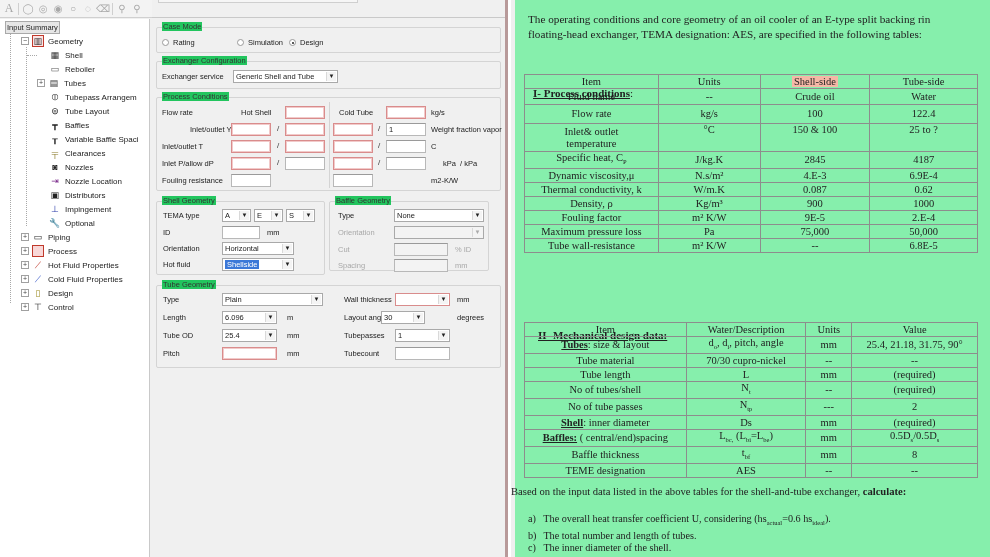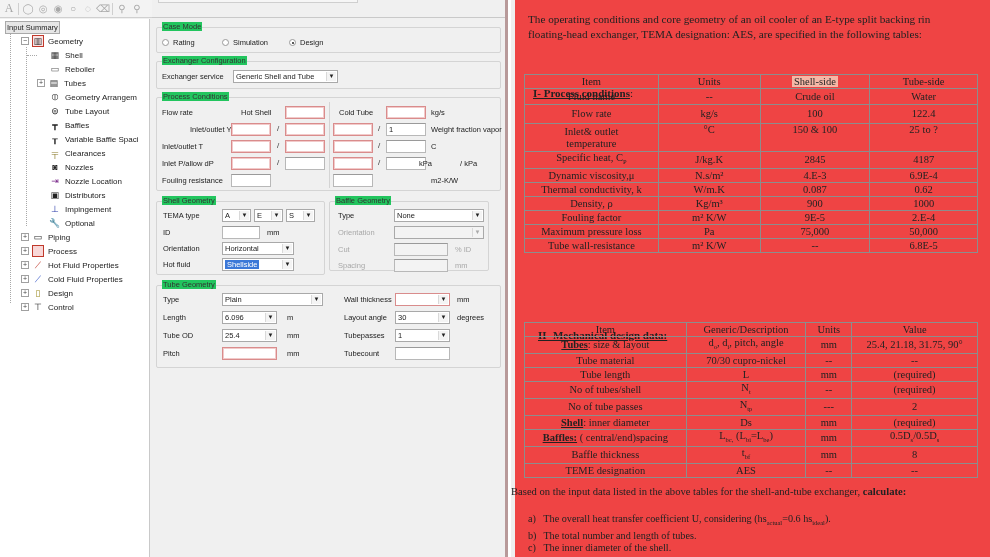"The operating conditions and core" #doc { background: #ef4444 -> #86efac }
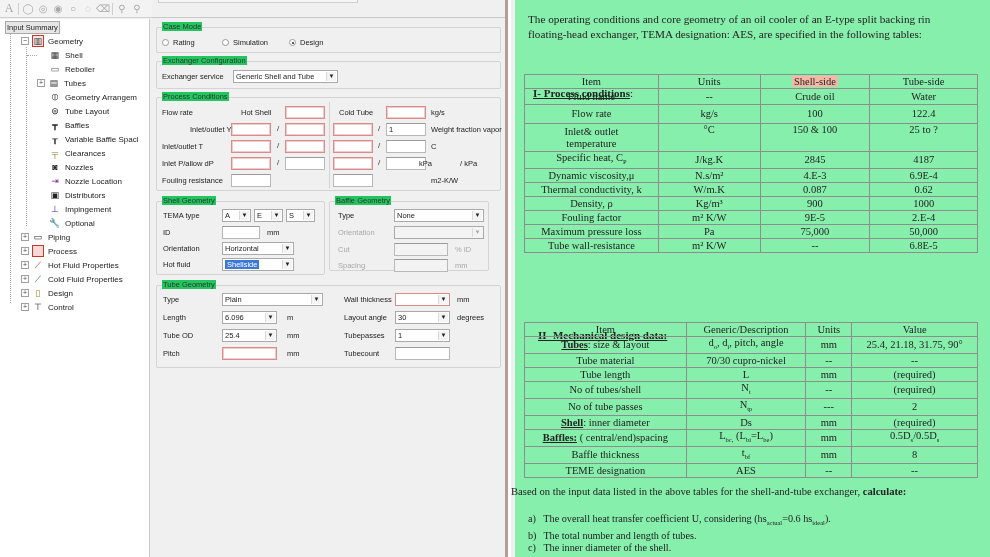"Simulation" label.radio { left: 65px -> 80px }
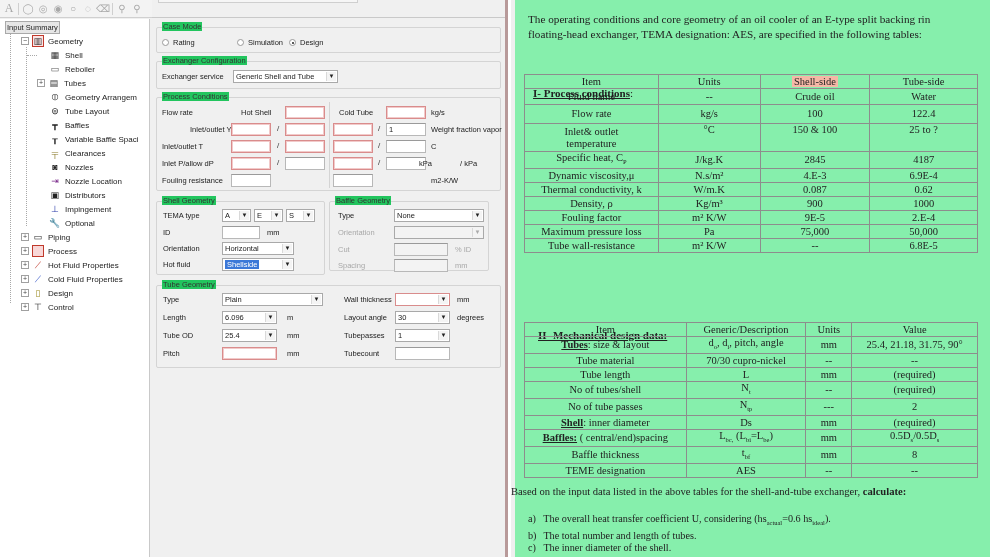"Geometry Arrangem" span.lbl { text: Geometry -> Tubepass }
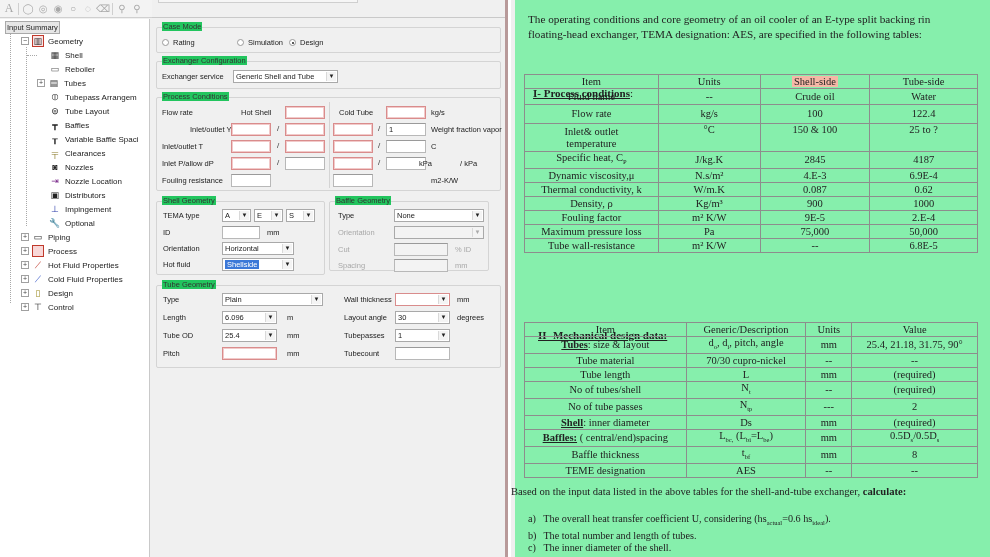"kPa" span.lab { left: 262px -> 286px }
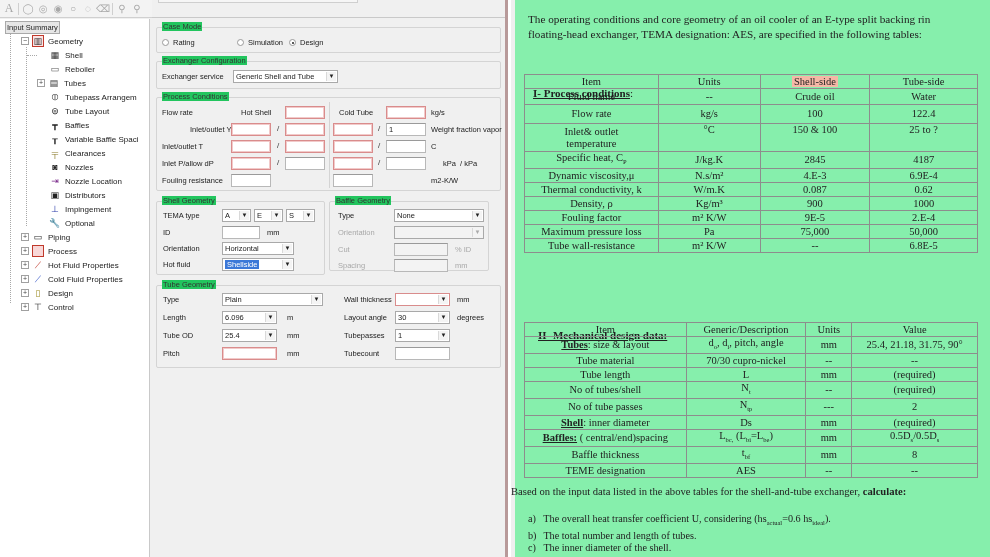"30" div.sel { left: 238px -> 224px; width: 55px -> 44px }
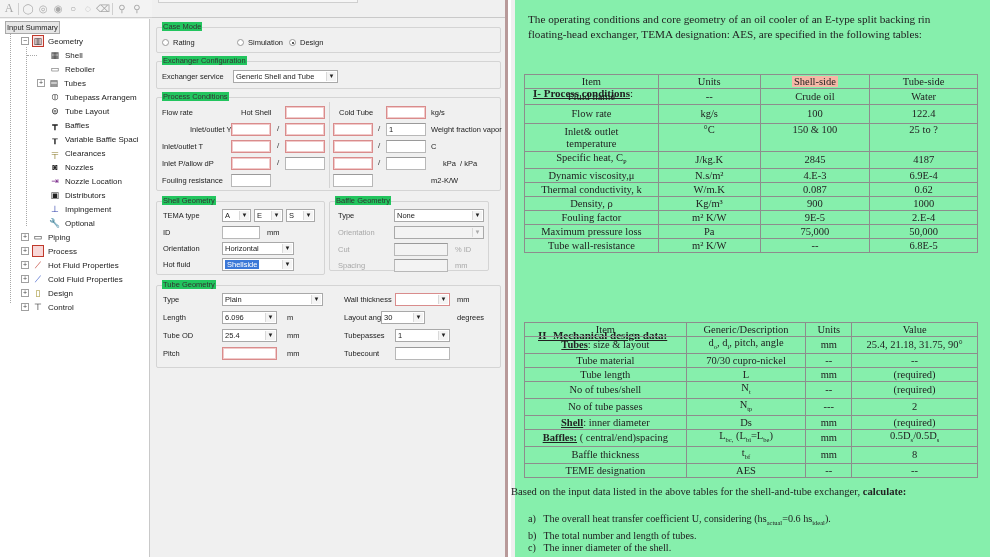"Generic/Description" td { text: Generic/Description -> Water/Description }
